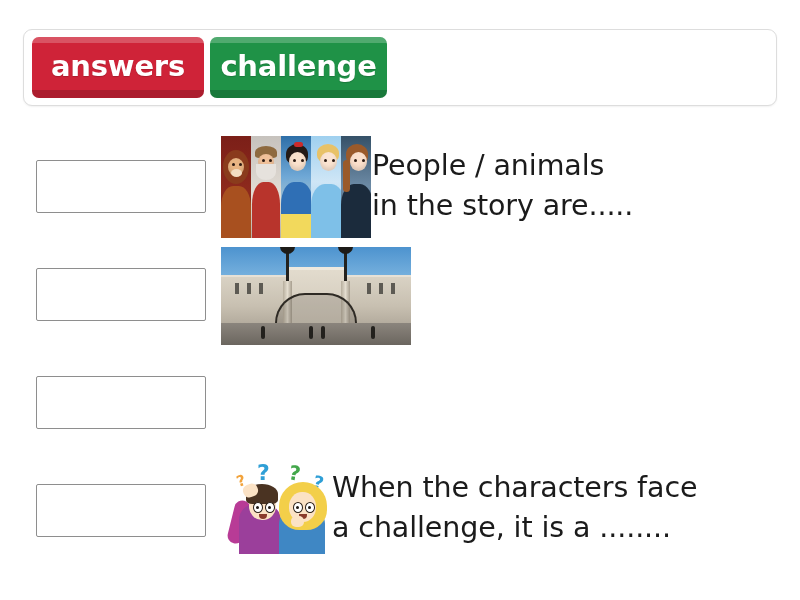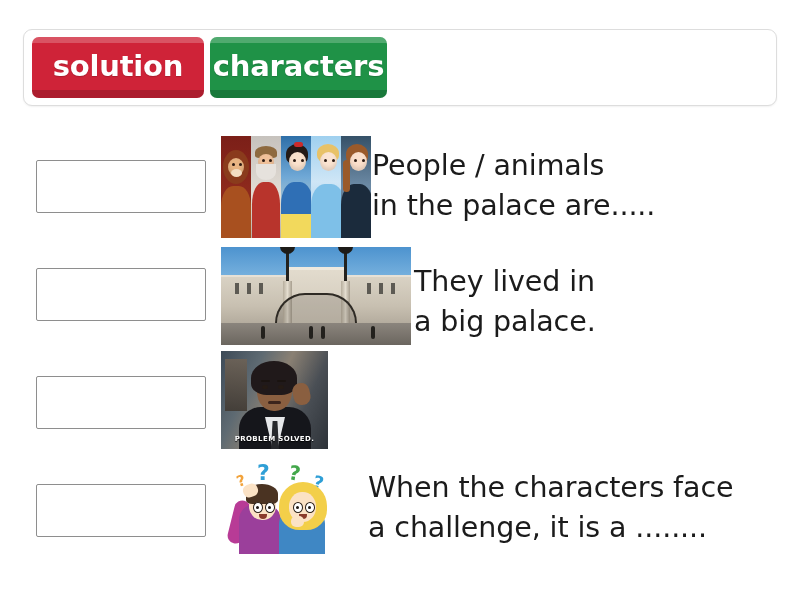"solution" span.txt { text: solution -> answers }
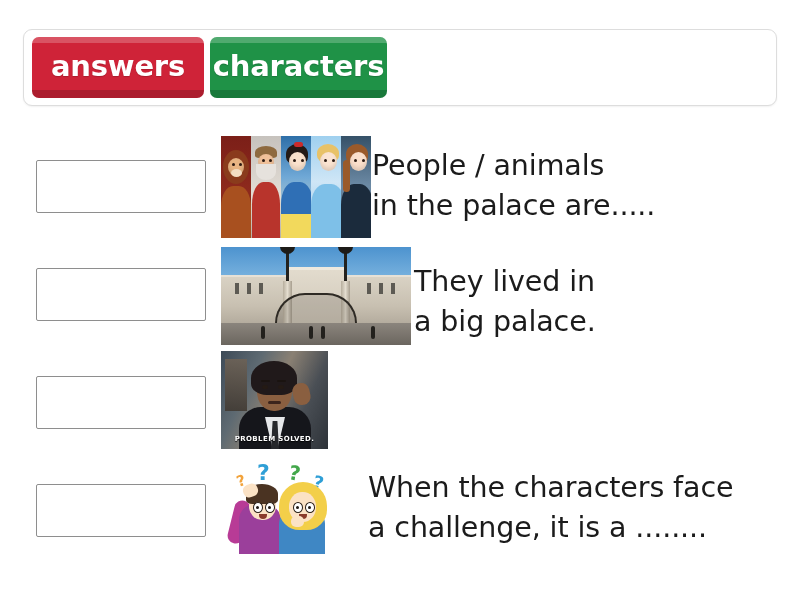"characters" span.txt { text: characters -> challenge }
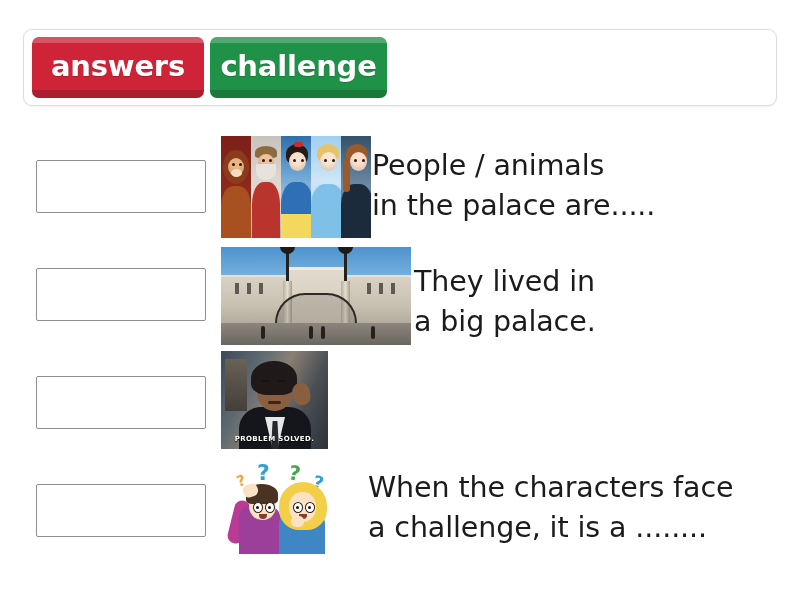"People / animals" div.row-text { text: palace -> story }
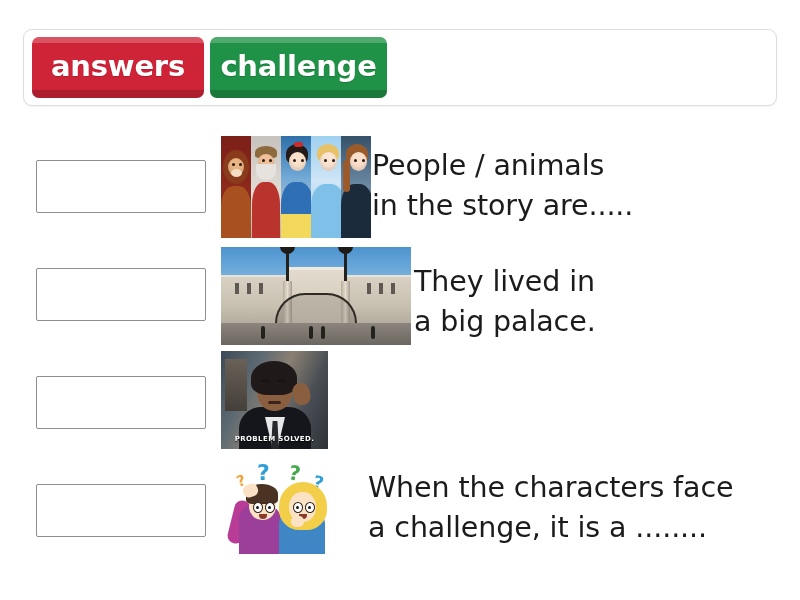"They lived in" div.row-text { html: <div>They lived in a big palace.</div> -> none }
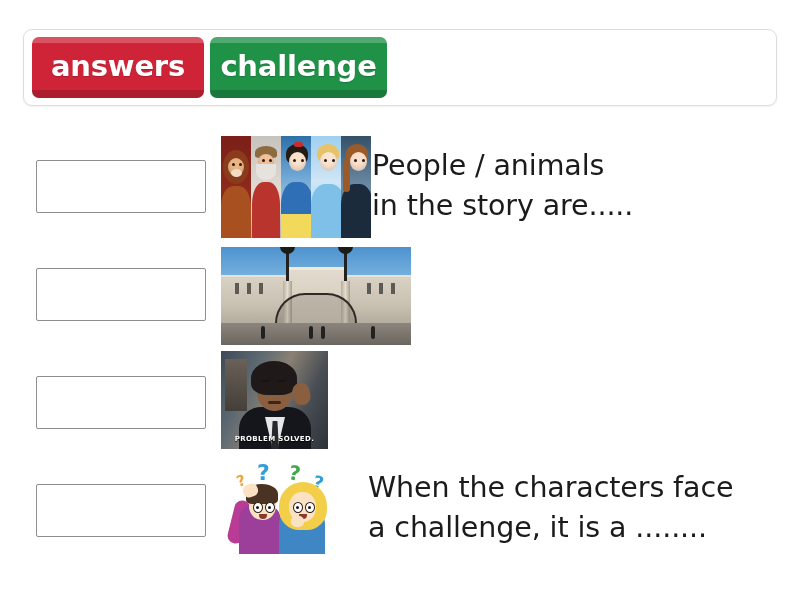"PROBLEM SOLVED." div.row-media { html: <div> <div> <div></div> <div></div> <div></div> <div></div> <div></div> <div></div> <div></div> <div></div> <div></div> <div></div> <div></div> <div></div> <div></div> <div>PROBLEM SOLVED.</div> </div> </div> -> none }
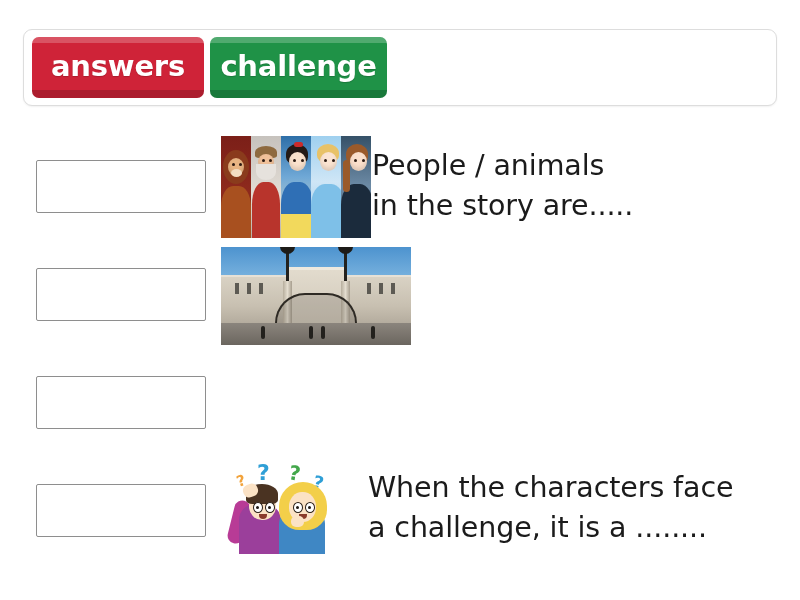"When the characters face" .row-4 .row-text { left: 368px -> 332px }
